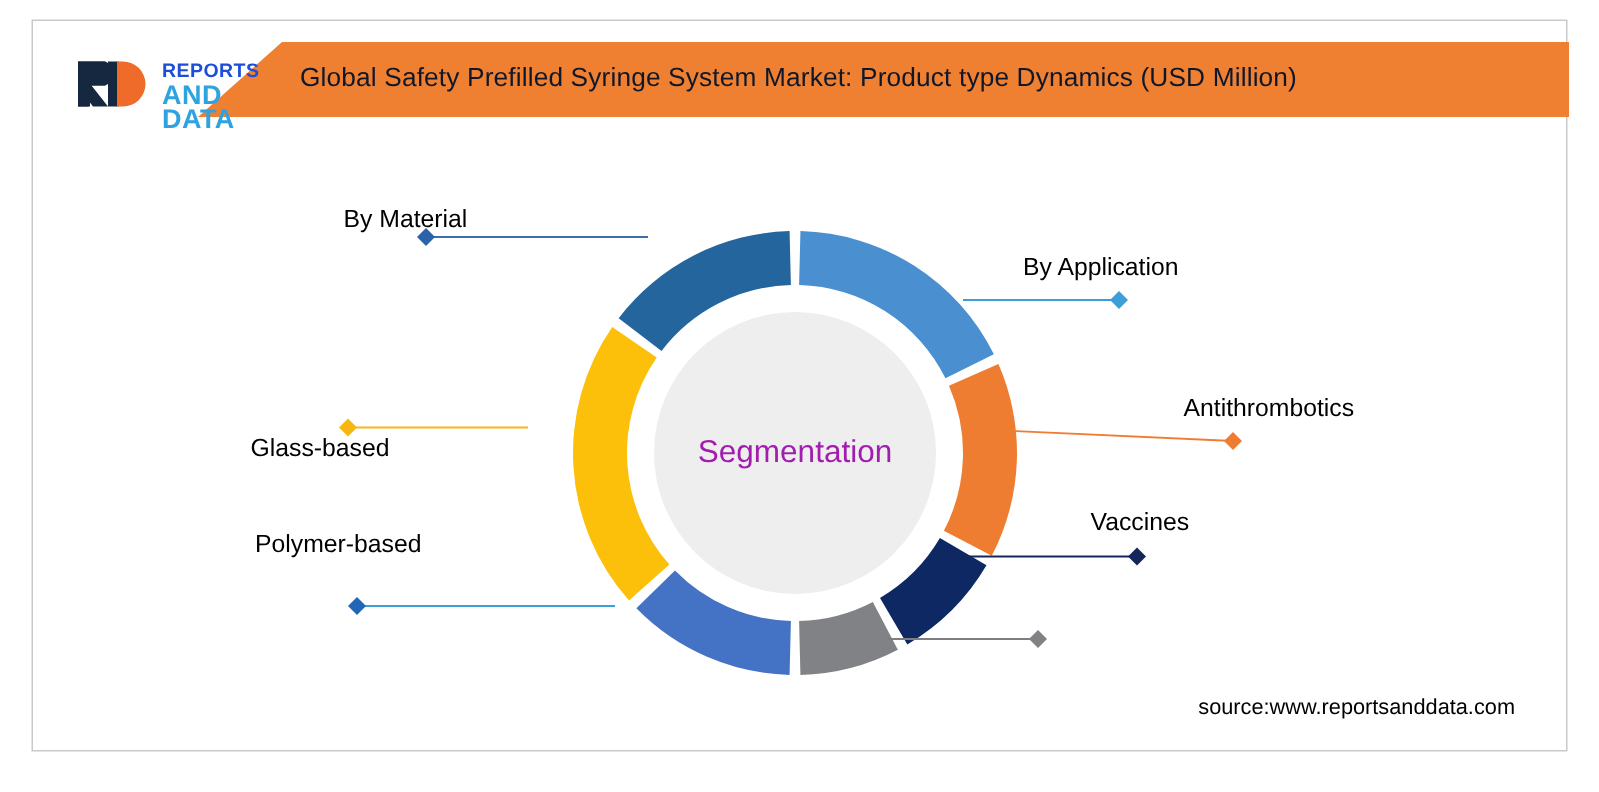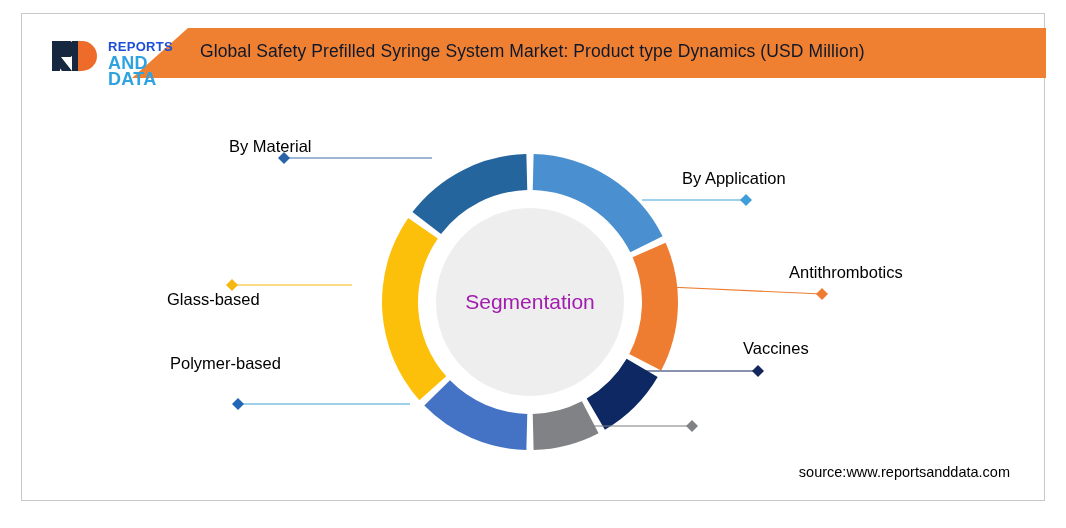"Vaccines" div.callout { margin-left: 16px -> none }
